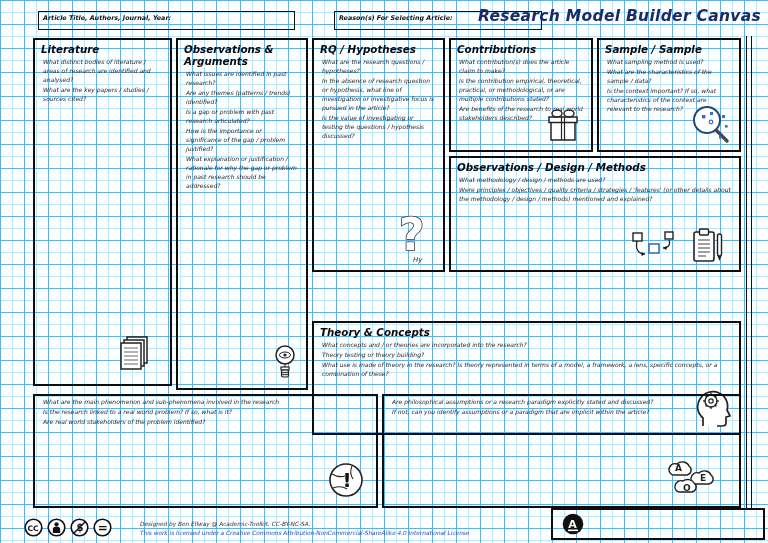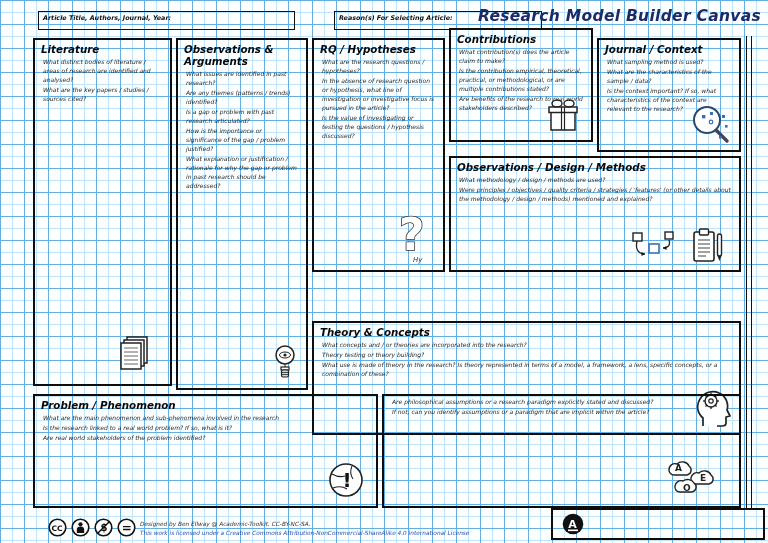"Contributions" div.box { top: 28px -> 38px }
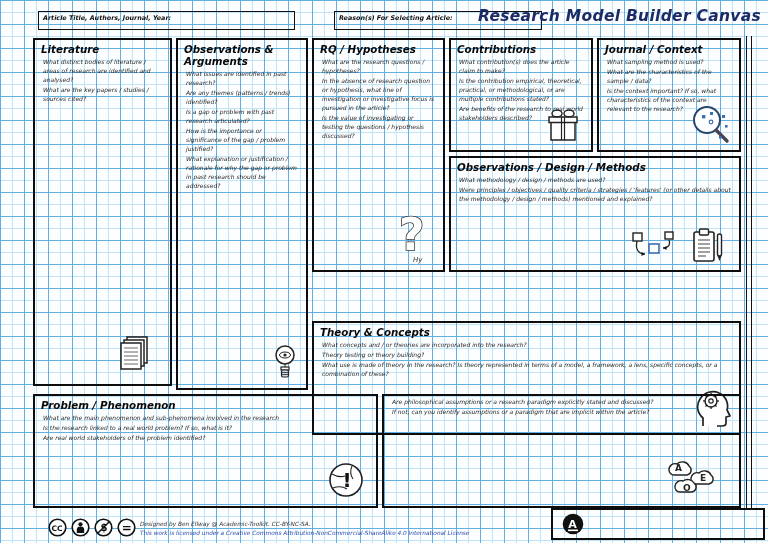"Journal / Context" div.box-title { text: Journal / Context -> Sample / Sample }
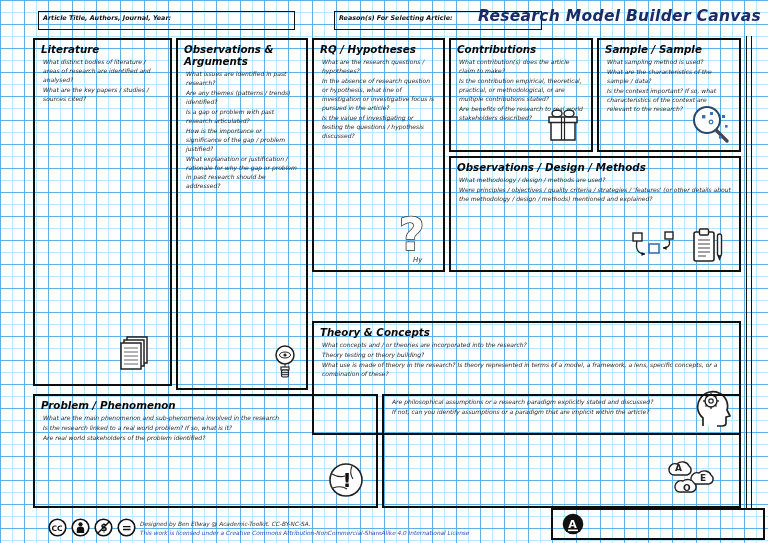"Problem / Phenomenon" div.box-title { html: <div>Problem / Phenomenon</div> -> none }
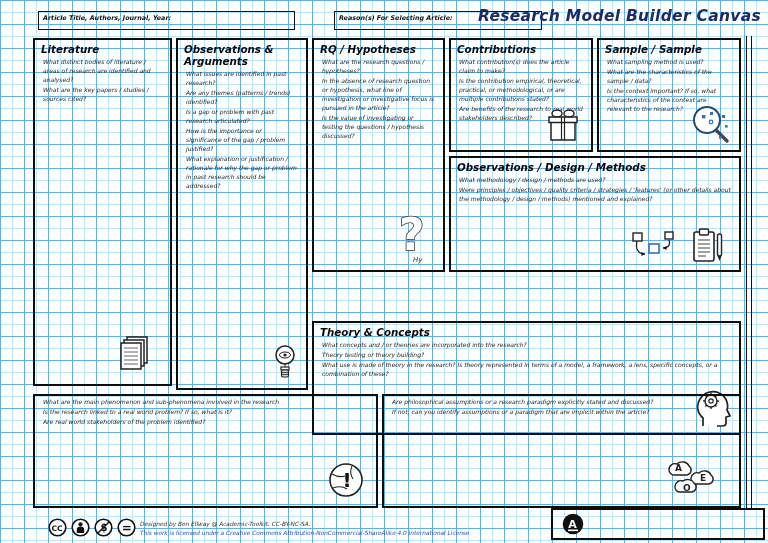"CC" .cc-row { left: 48px -> 24px }
